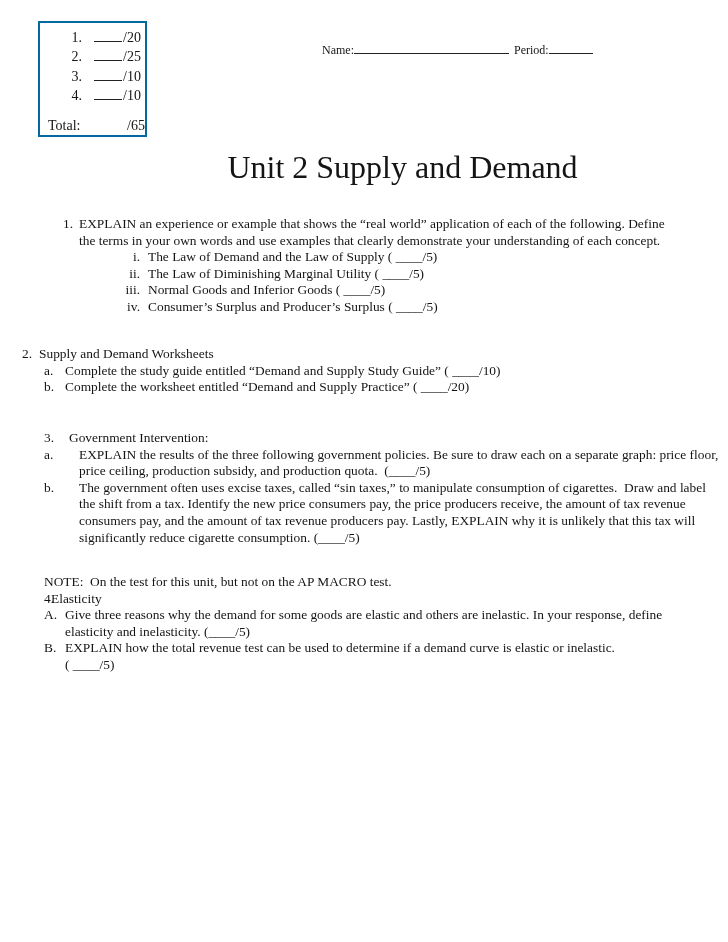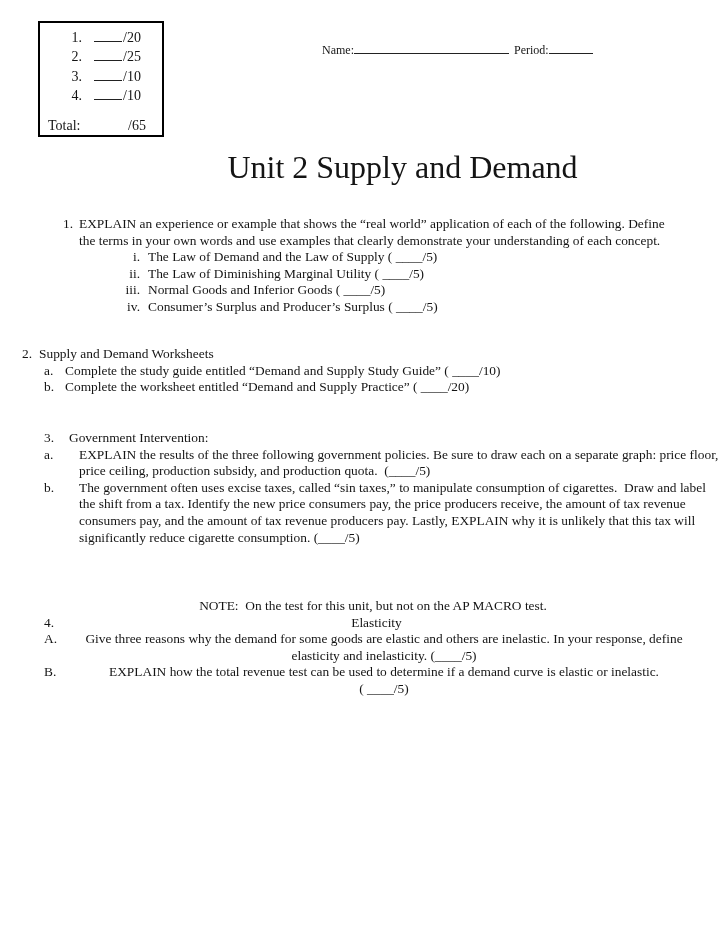"1. /20" .score-box { border: 2px solid #000000 -> 2px solid #0369a1; width: 126px -> 109px }
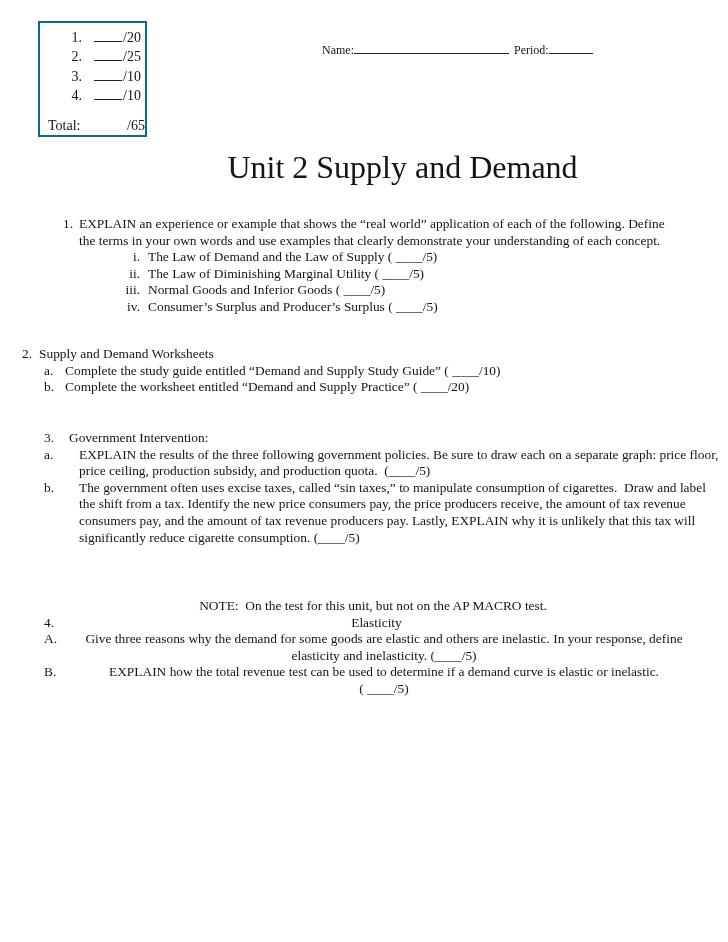"NOTE: On the test for" .q4 { text-align: center -> none; top: 598px -> 574px }
